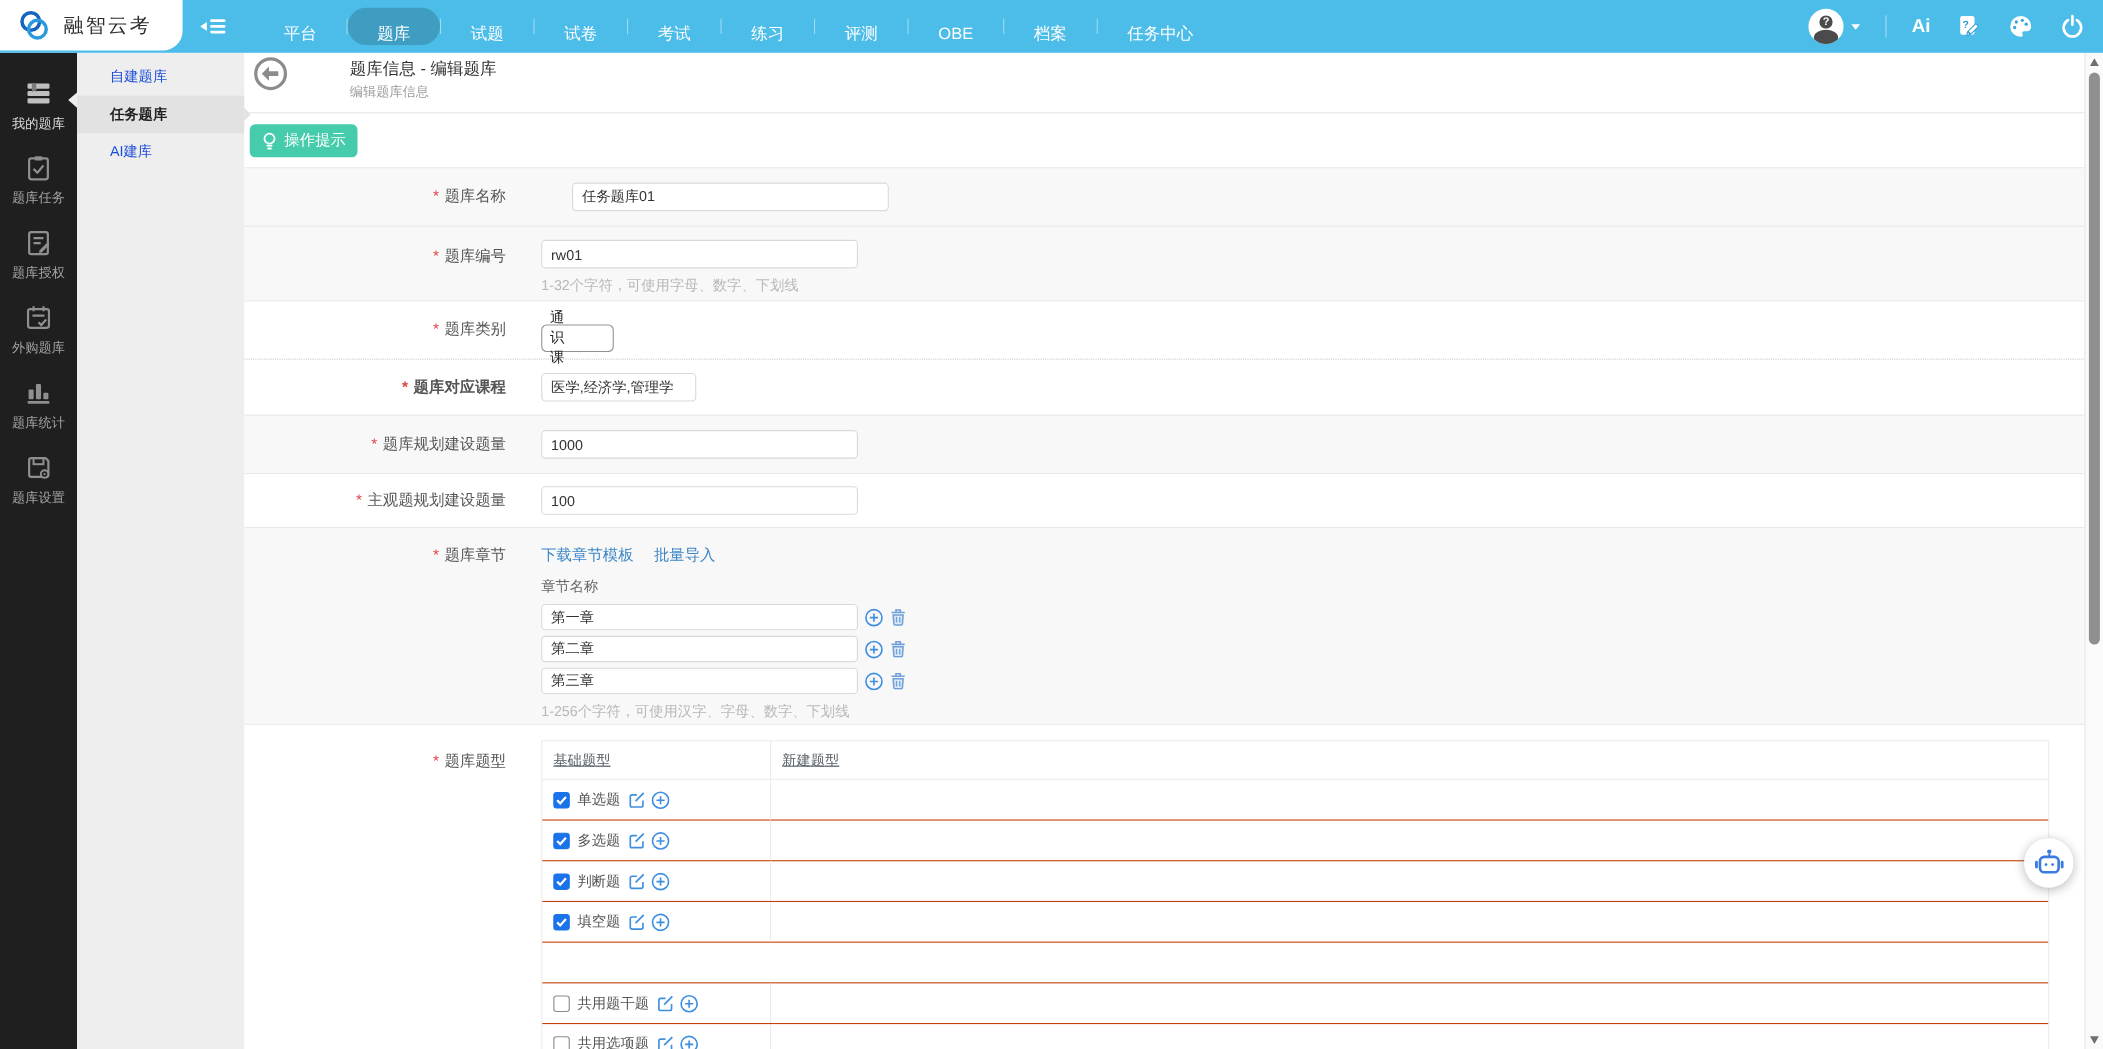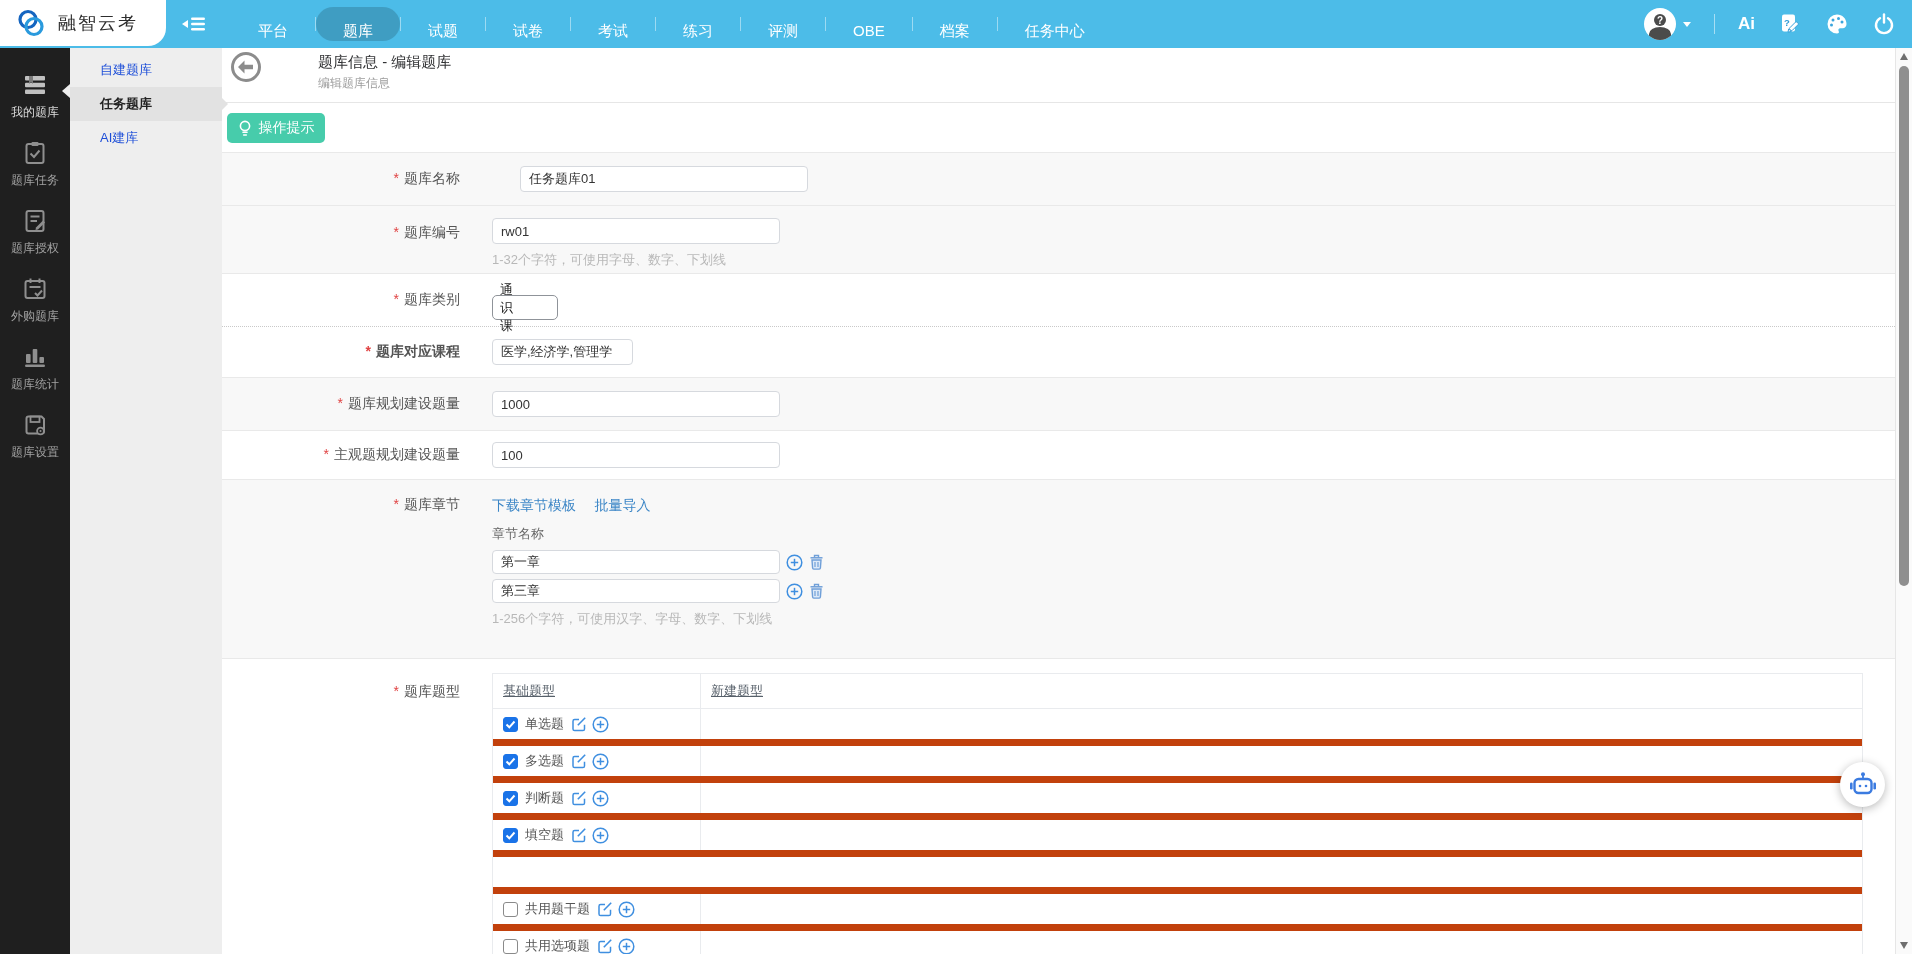"第二章" div.chap-line { html: none -> <div> <input> <span> <svg> <circle></circle> <line></line> <line></line> </svg> </span> <span> <svg> <line></line> <path></path> <path></path> <line></line> <line></line> </svg> </span> </div> }
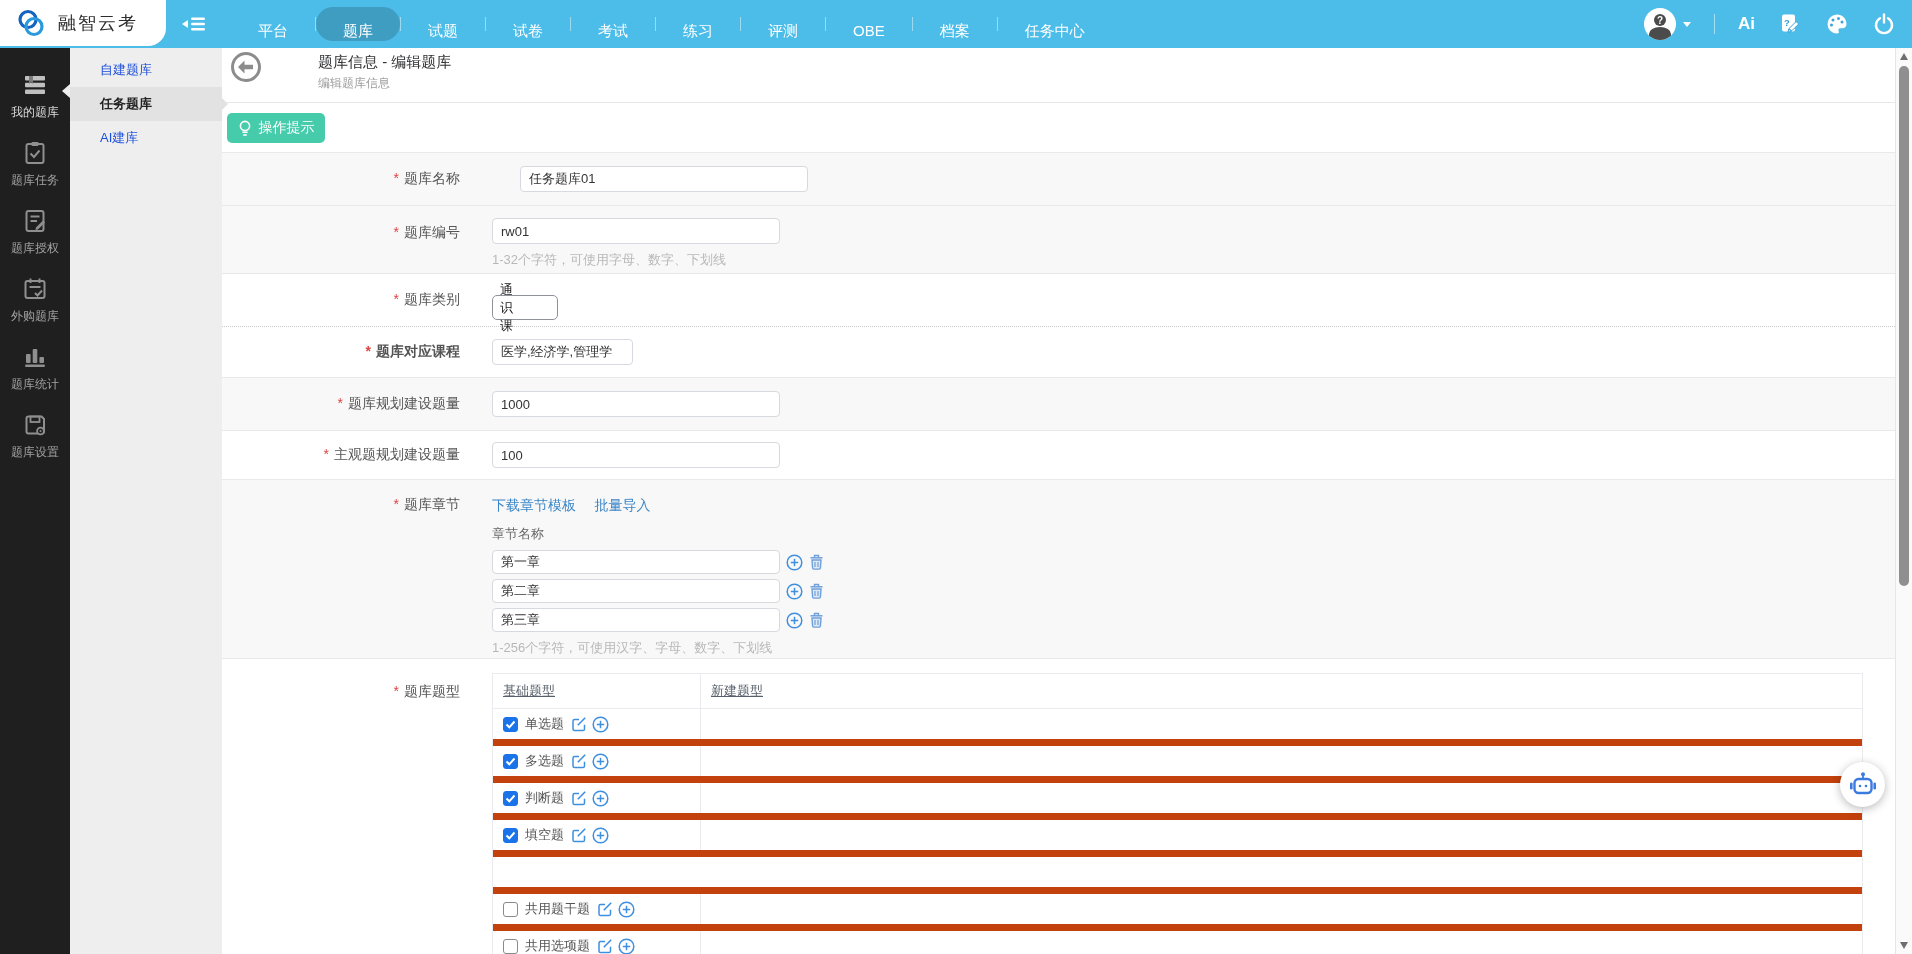"单选题" .qrow { border-bottom: 7px solid #c2410c -> 1px solid #c2410c }
